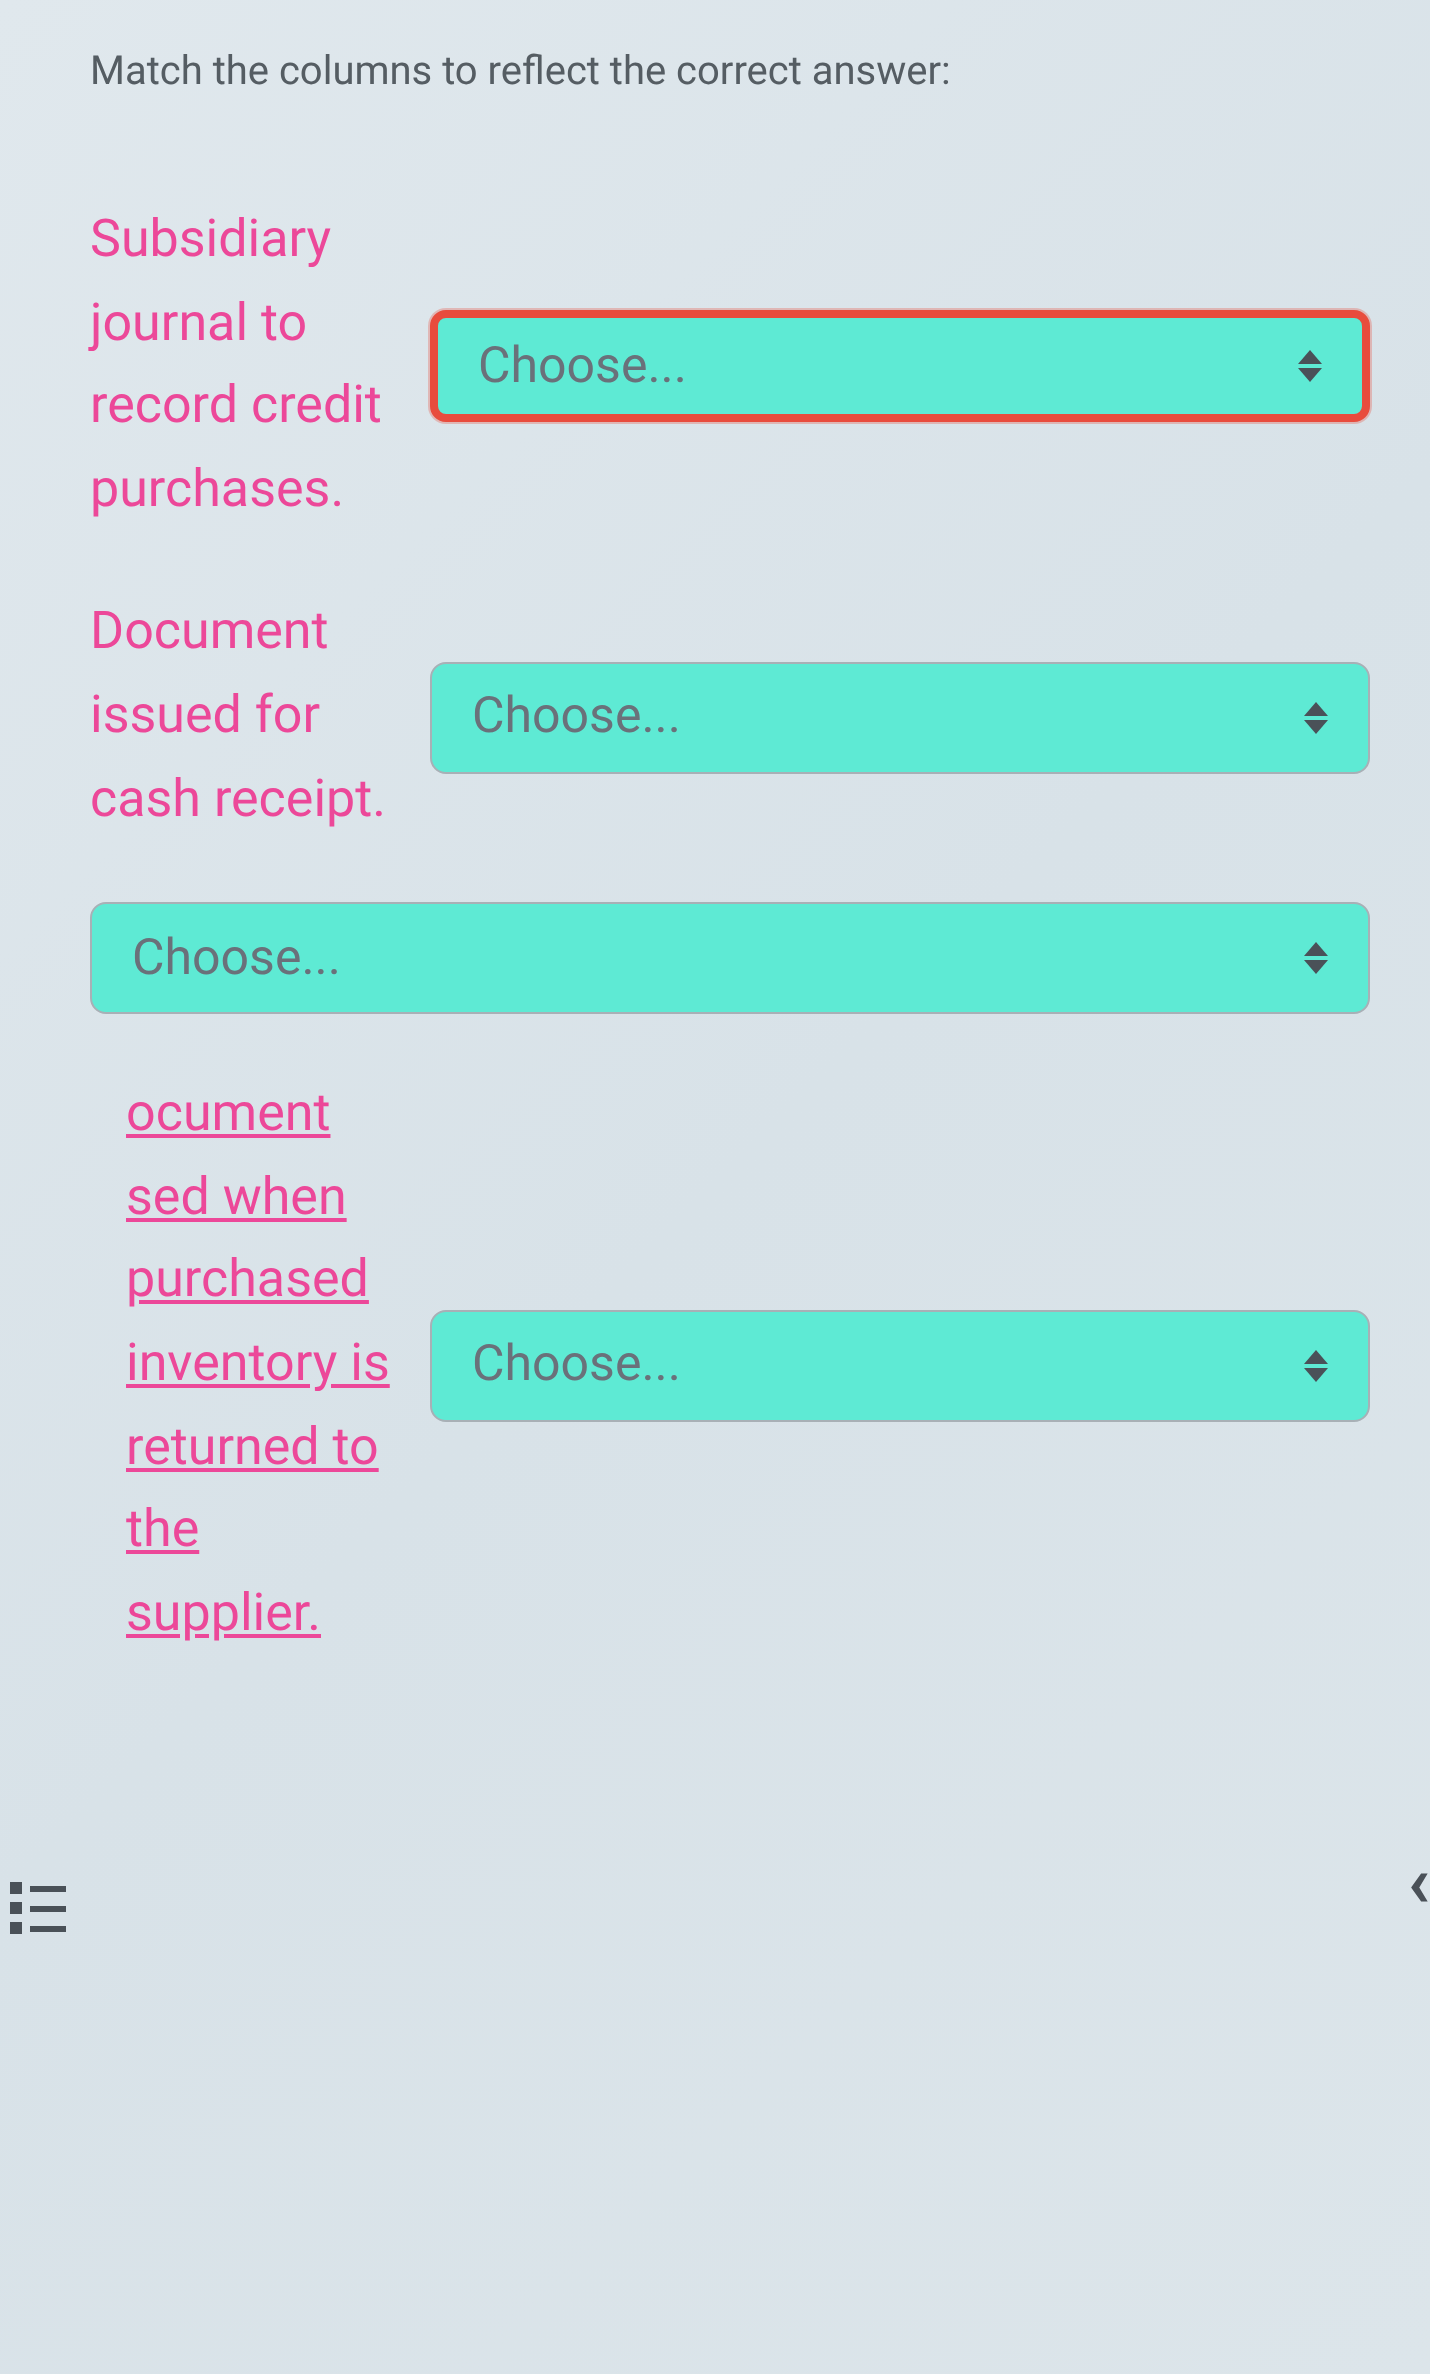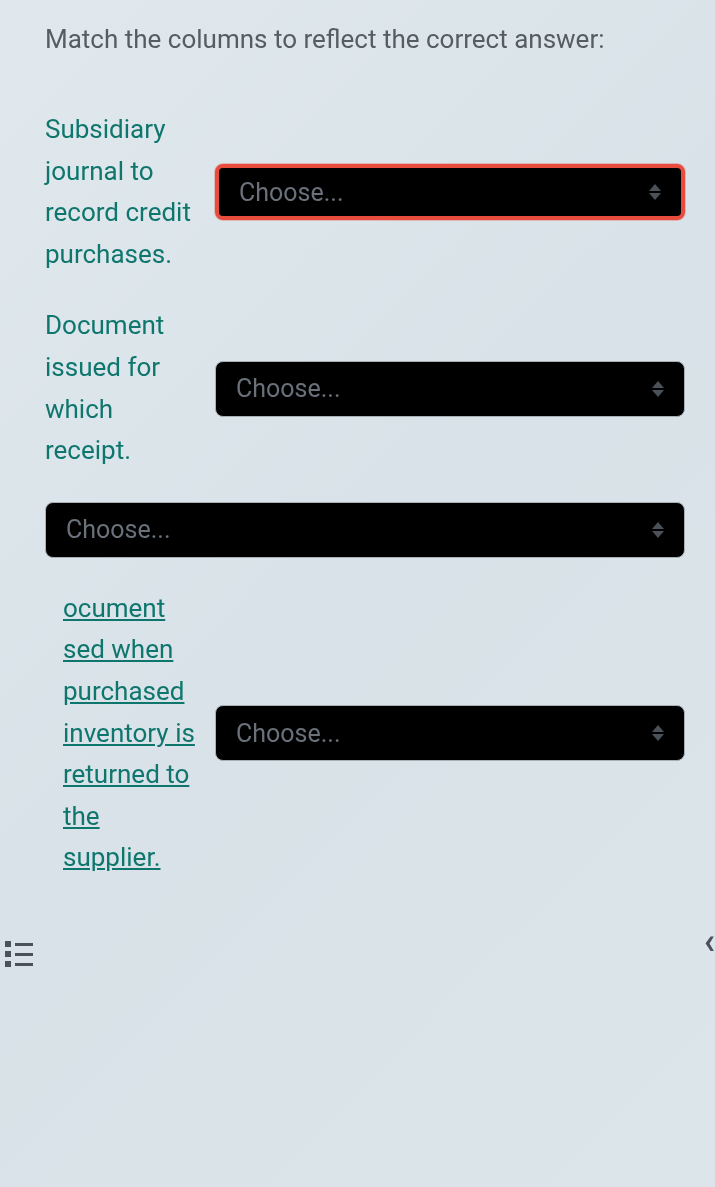"Match the columns to reflect" .instruction { font-size: 26px -> 20px }
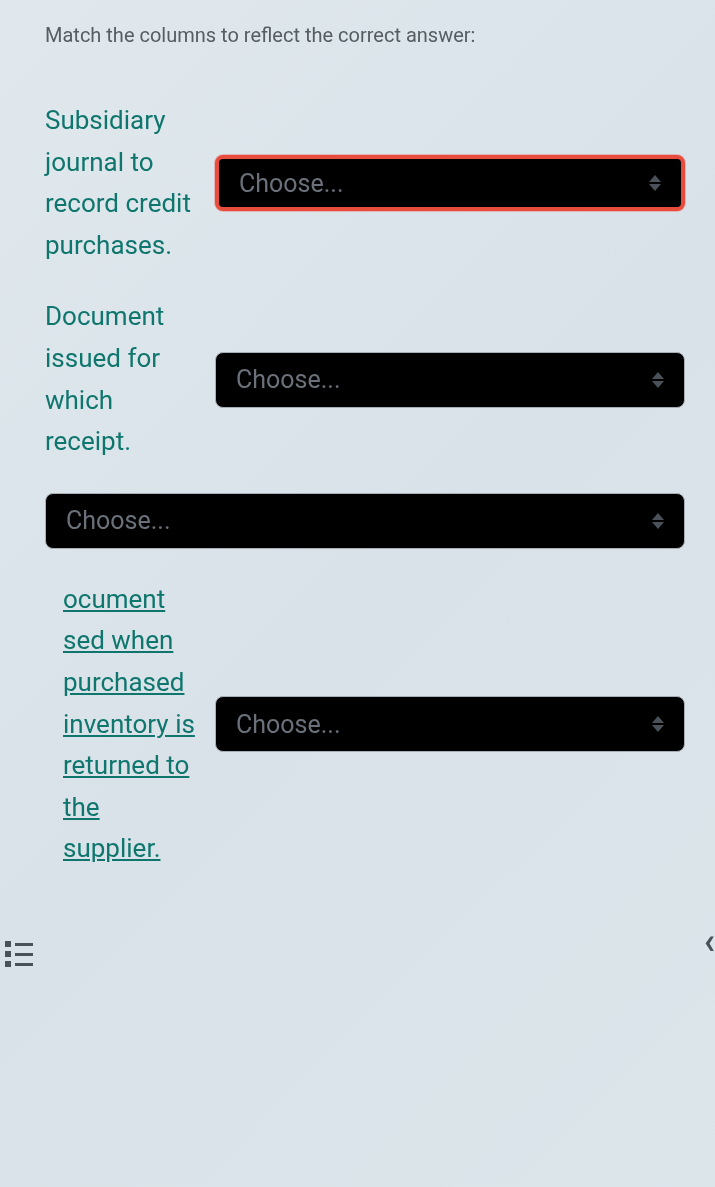"Subsidiary journal to record credit" .label-col { color: #0f766e -> #ec4899 }
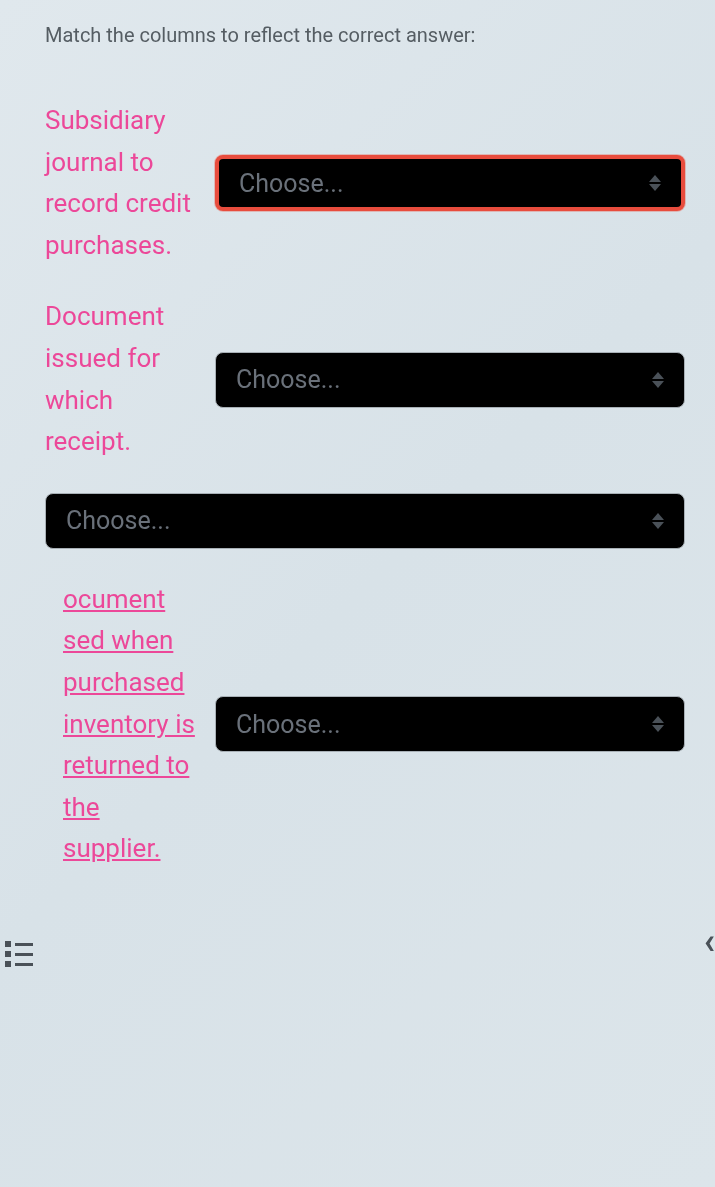"Choose..." .dropdown { background: #000000 -> #5eead4 }
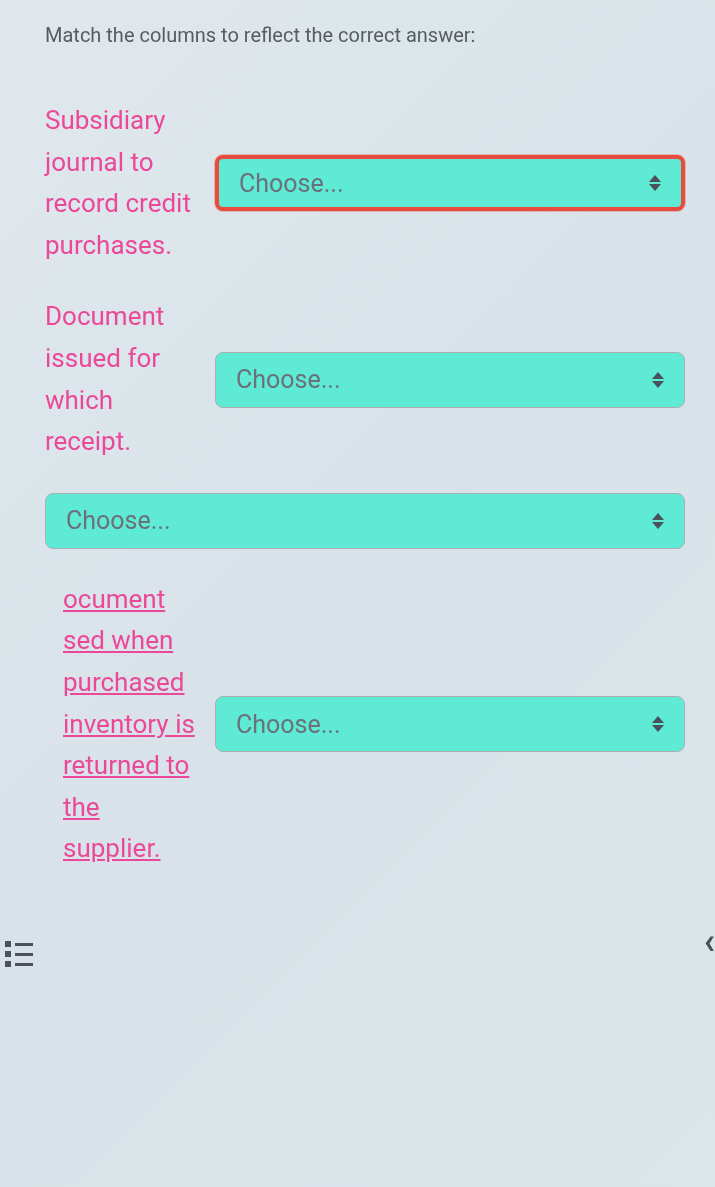"Document issued for which receipt." div.label-col { text: which -> cash }
